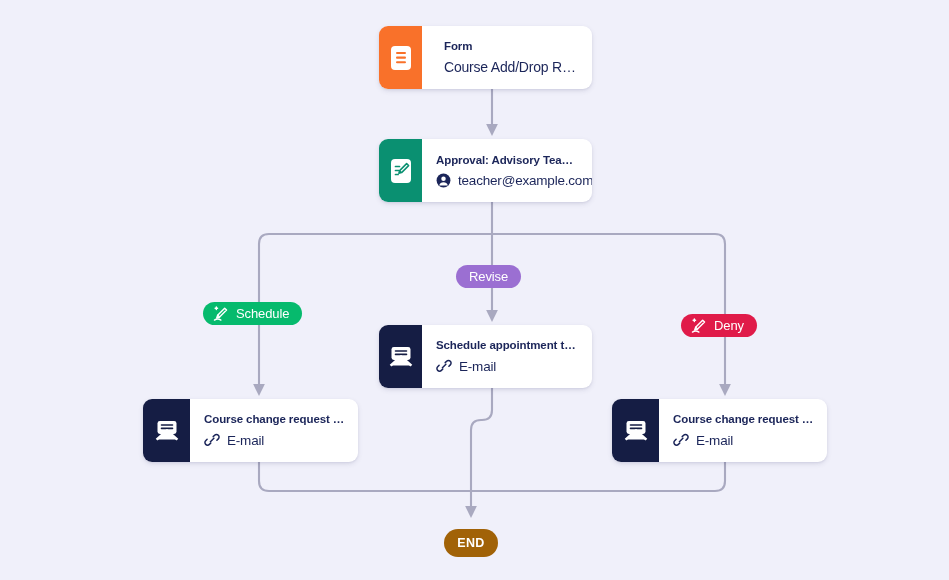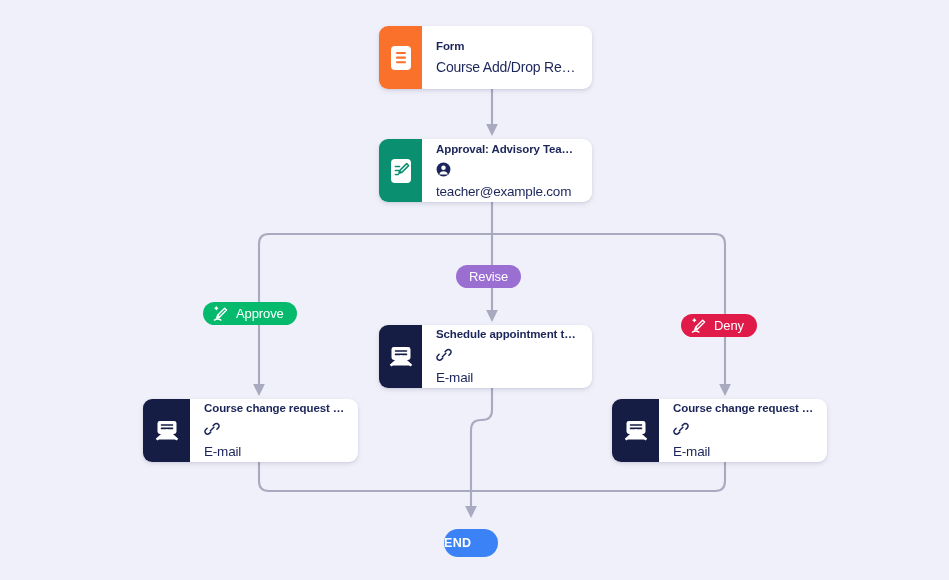"Form" #node-form { gap: none -> 8px }
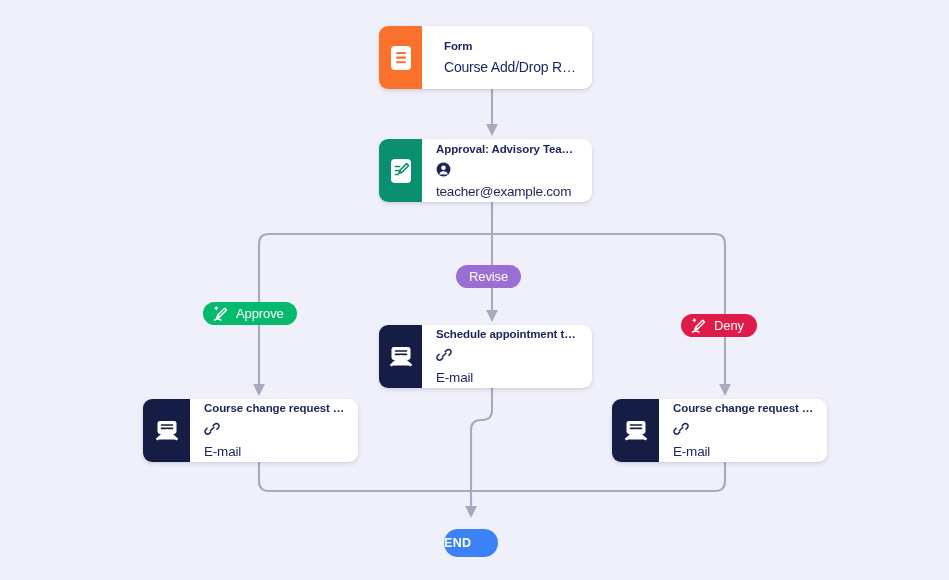"teacher@example.com" .node-sub { align-items: flex-start -> flex-end; flex-direction: column -> none }
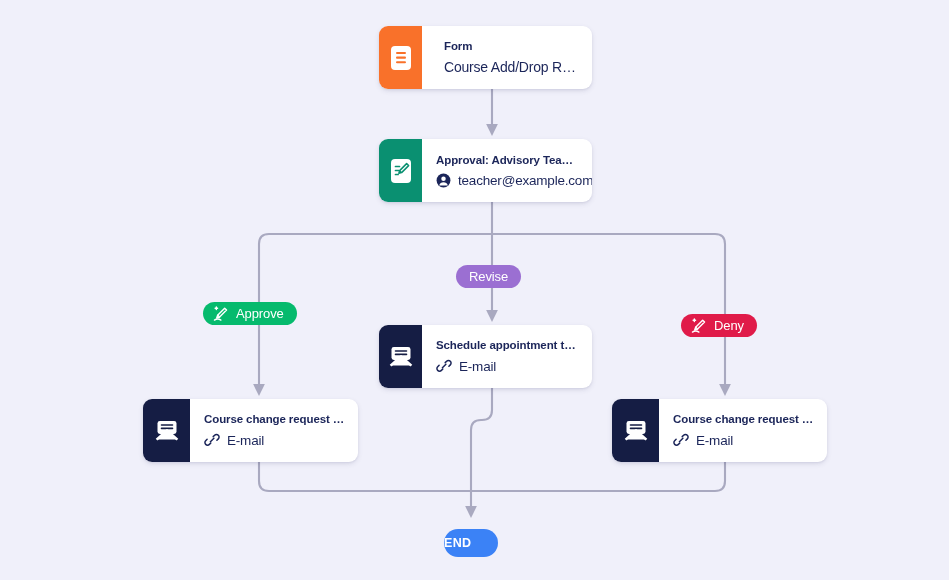"Approve" span { text: Approve -> Schedule }
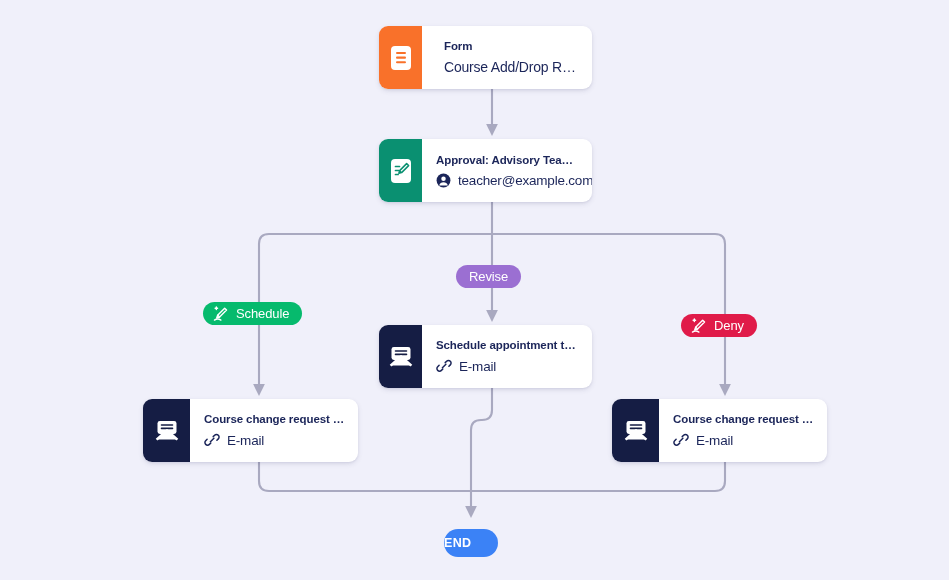"END" #node-end { background: #3b82f6 -> #a16207; justify-content: none -> center }
